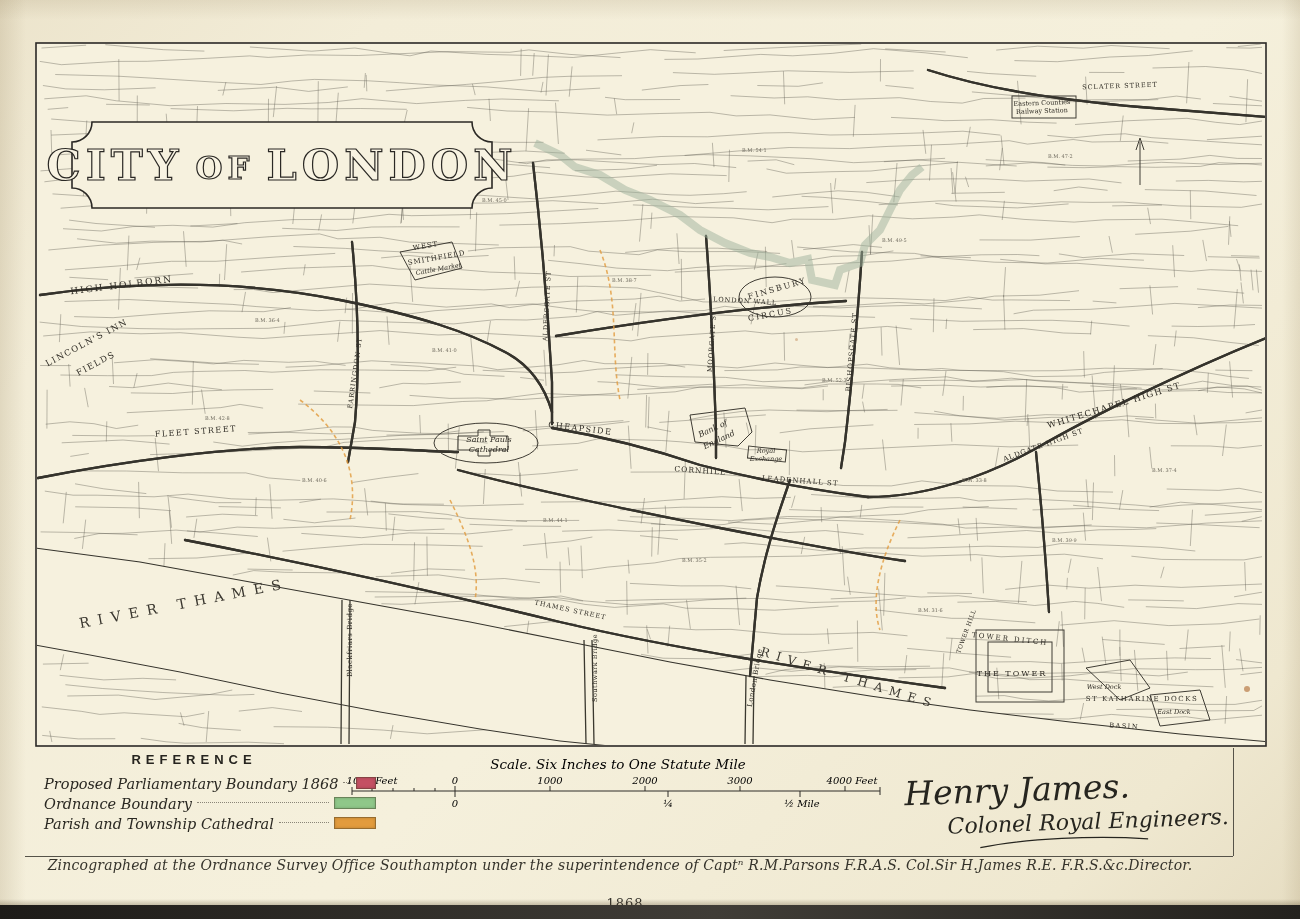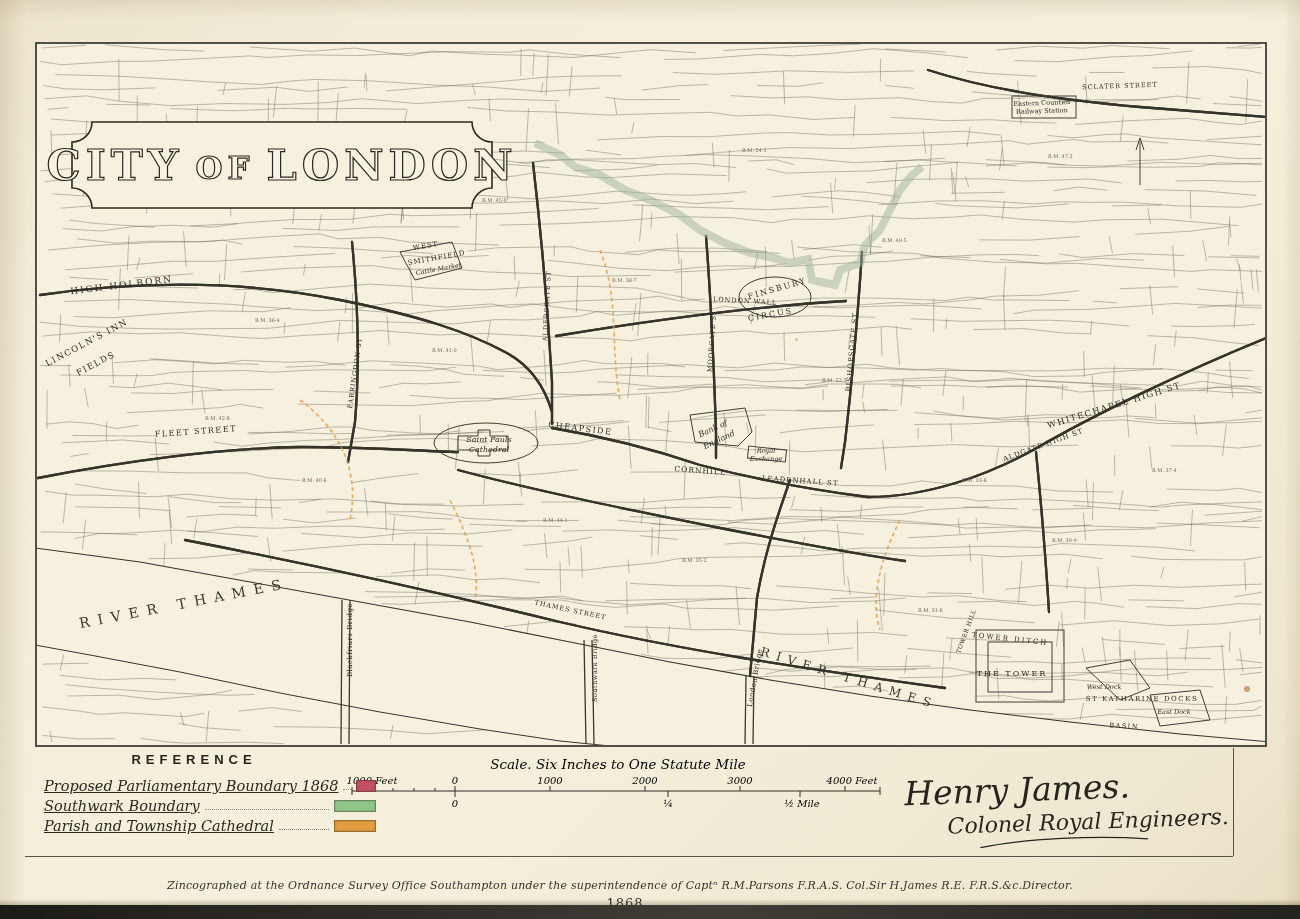"Proposed Parliamentary Boundary 1868" .legend-row { align-items: flex-end -> center; text-decoration: underline -> none }
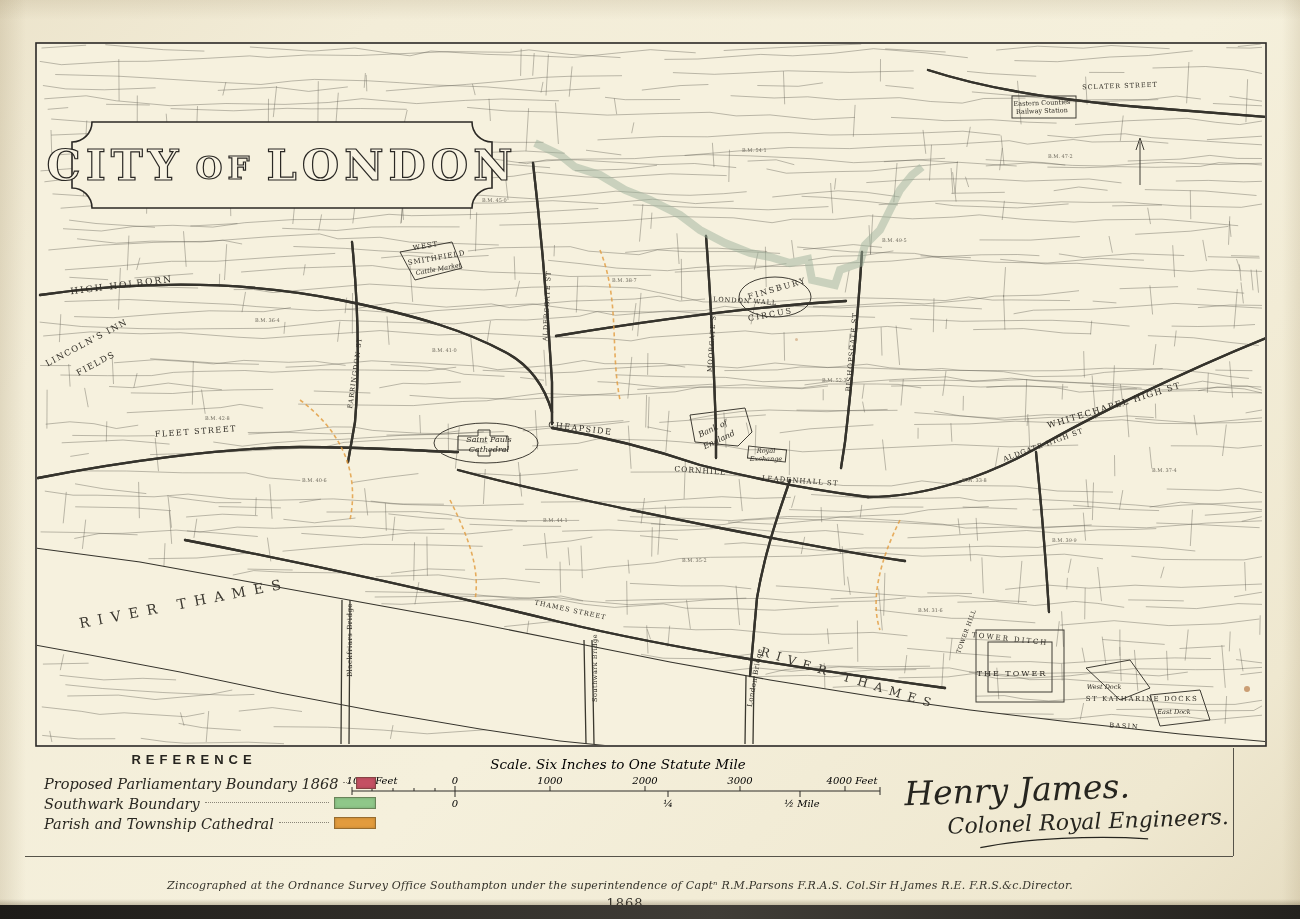"Southwark Boundary" span.legend-label { text: Southwark -> Ordnance }
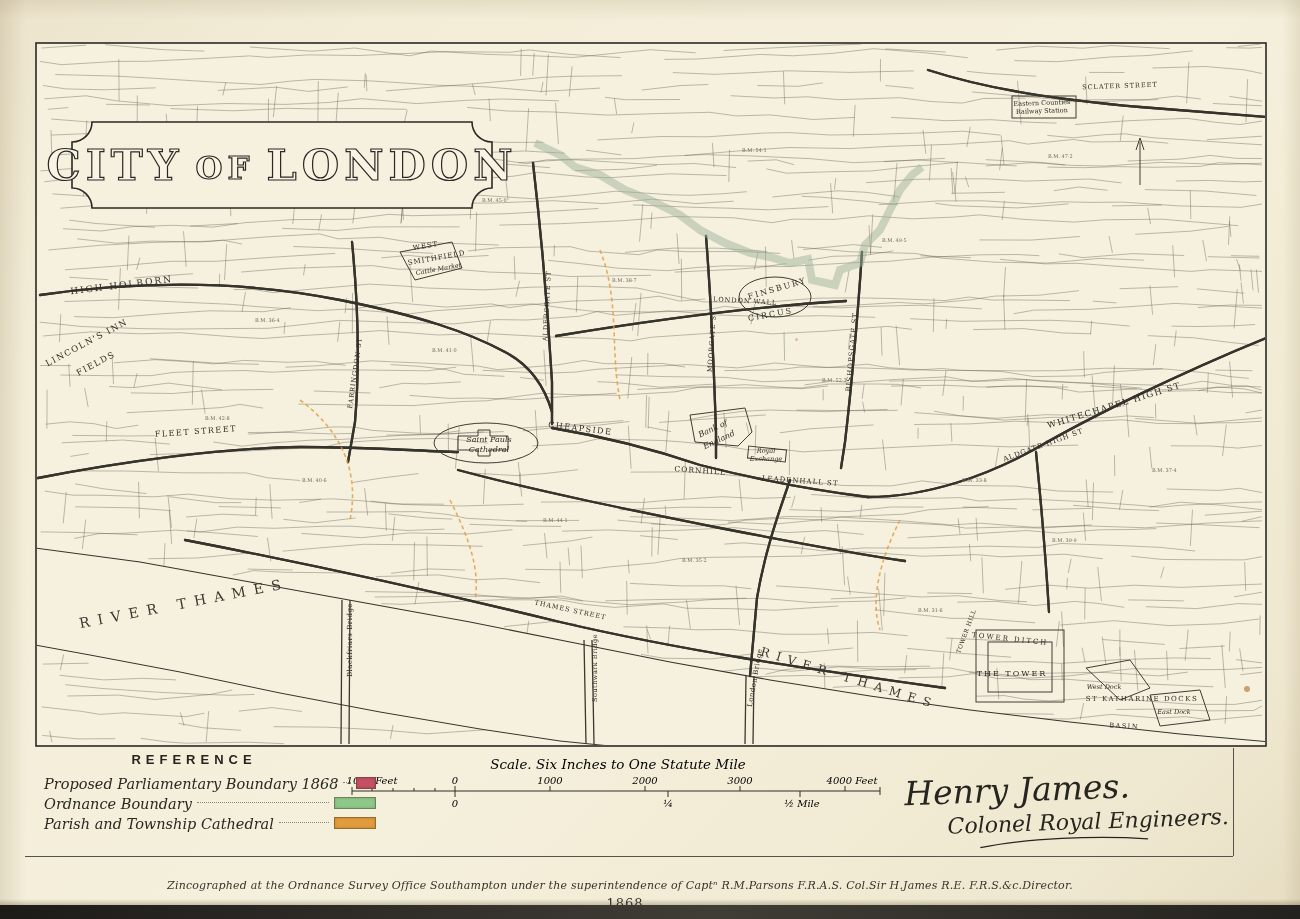"Zincographed at the Ordnance Survey" .imprint { font-size: 11px -> 14px; top: 879px -> 857px }
